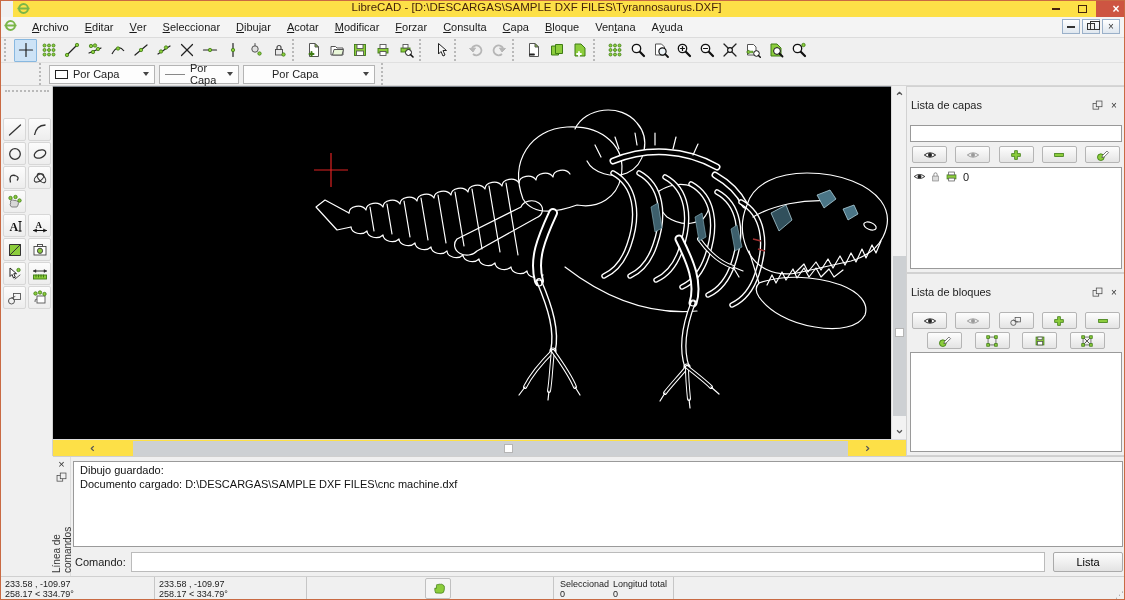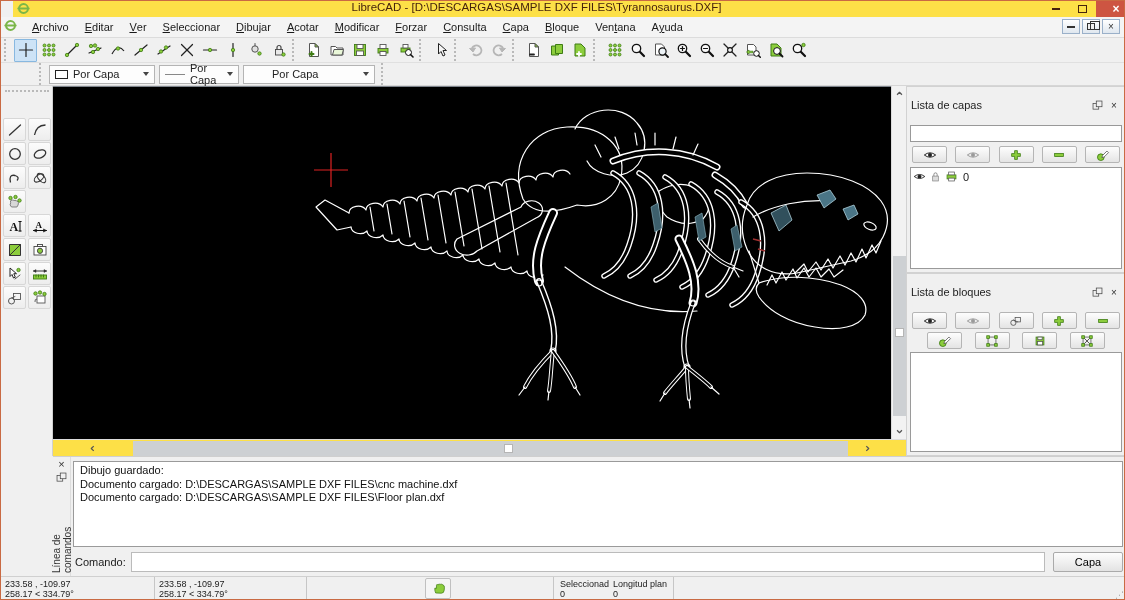"Documento cargado: D:\DESCARGAS\SAMPLE DXF FILES\Floor" div { html: <div>Documento cargado: D:\DESCARGAS\SAMPLE DXF FILES\Floor plan.dxf</div> -> none }
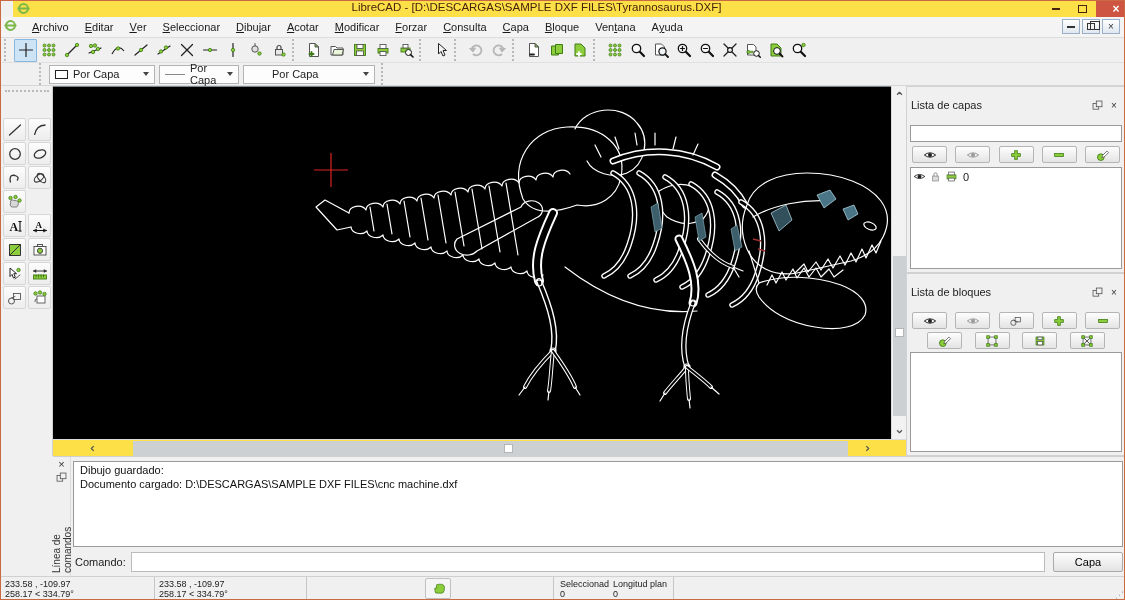"Capa" button.clear-btn { text: Capa -> Lista }
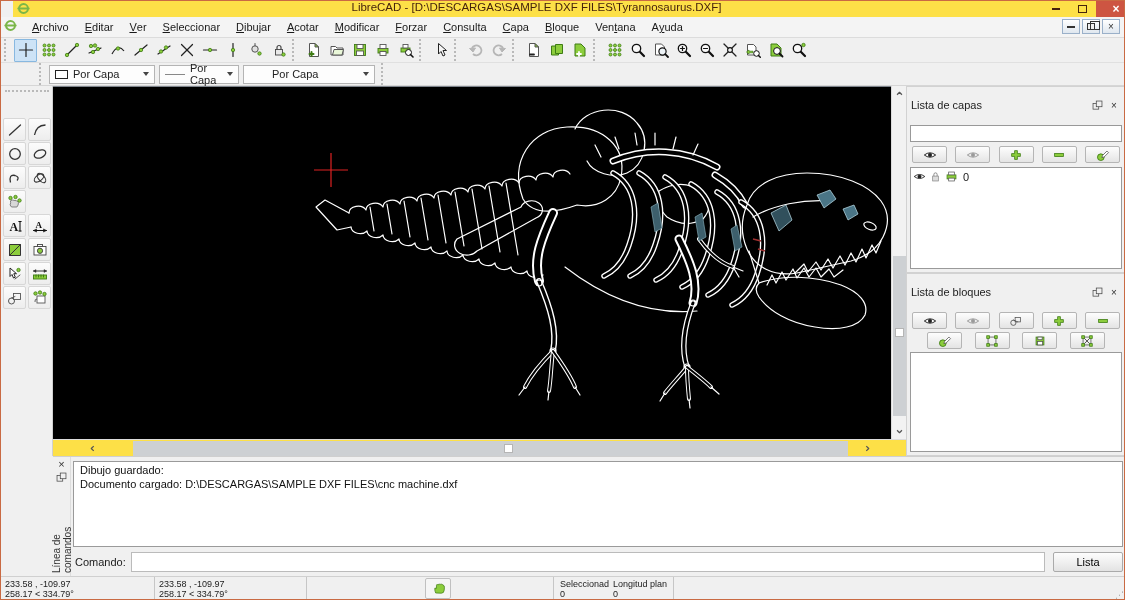"Longitud plan" div { text: plan -> total }
